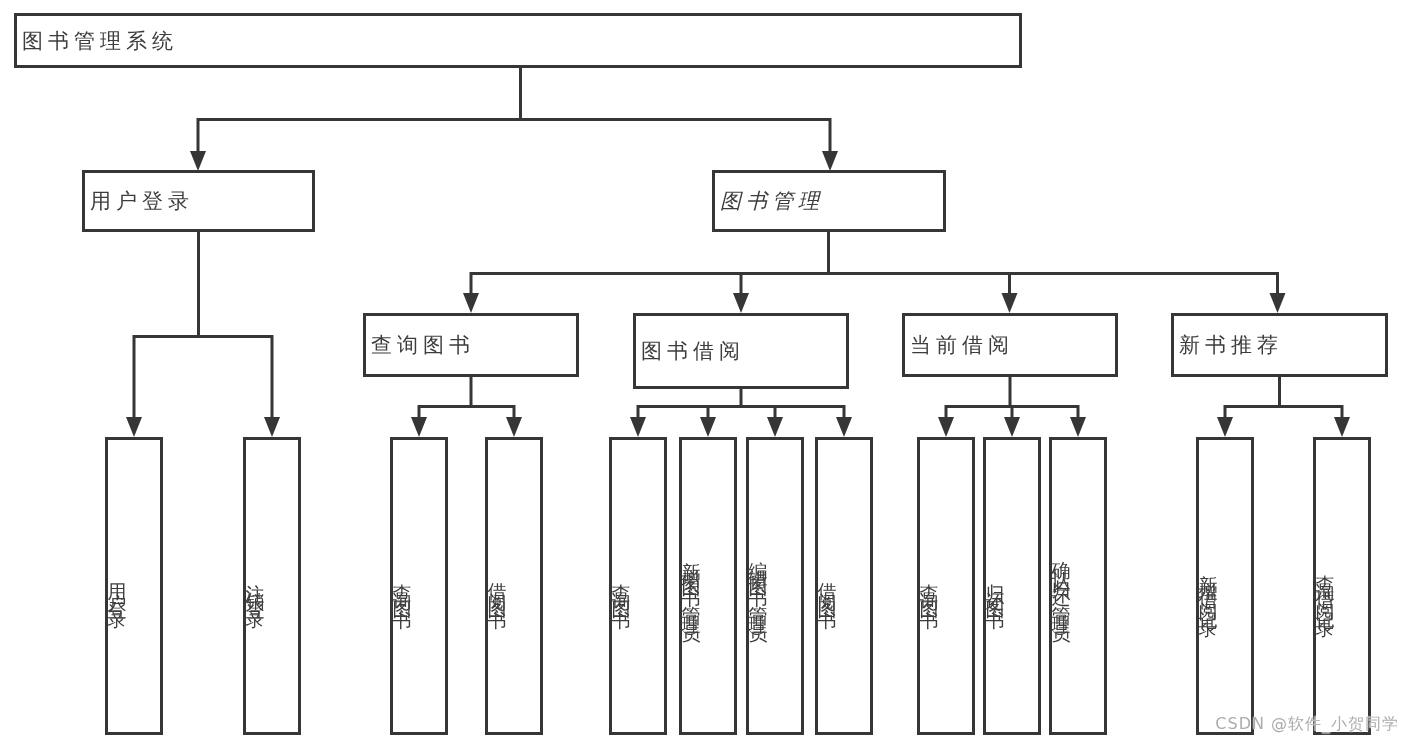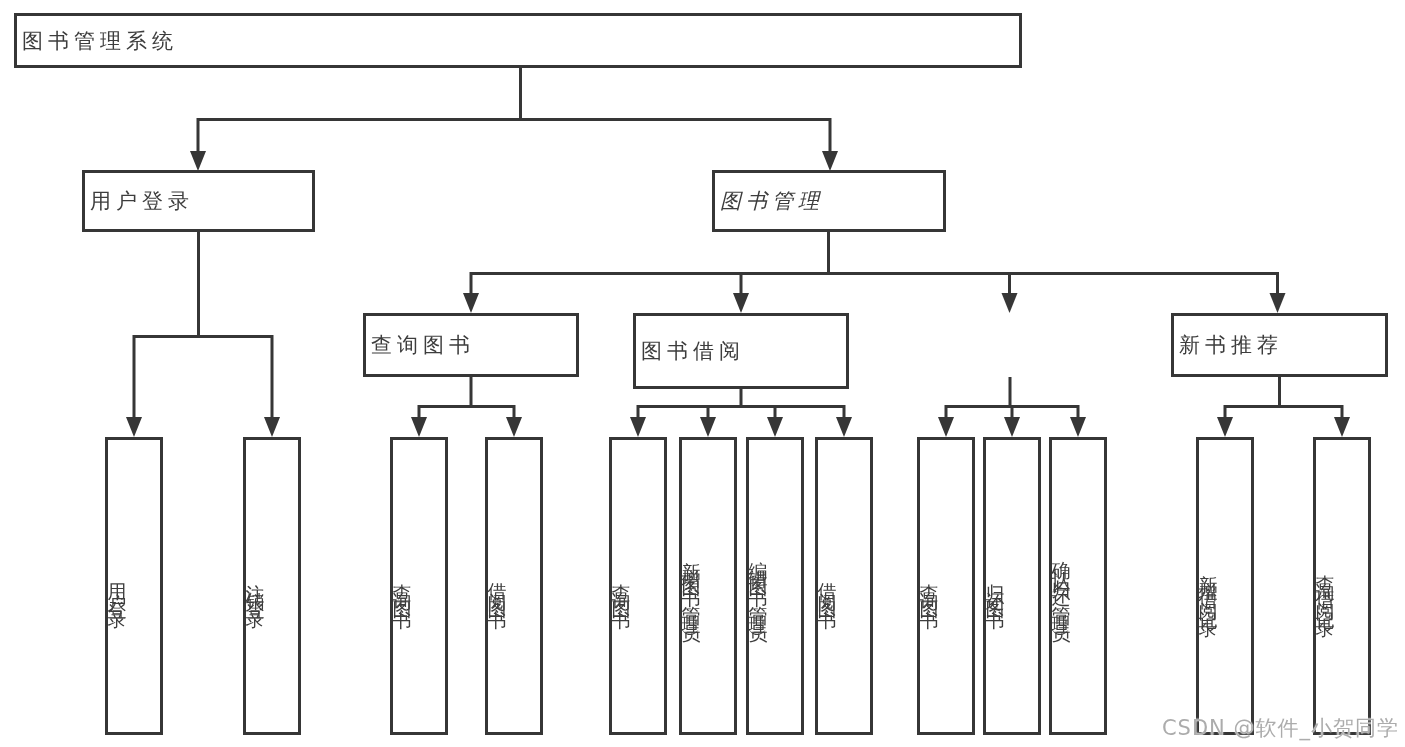"当前借阅" div.node { html: none -> <div> <span>当前借阅</span> </div> }
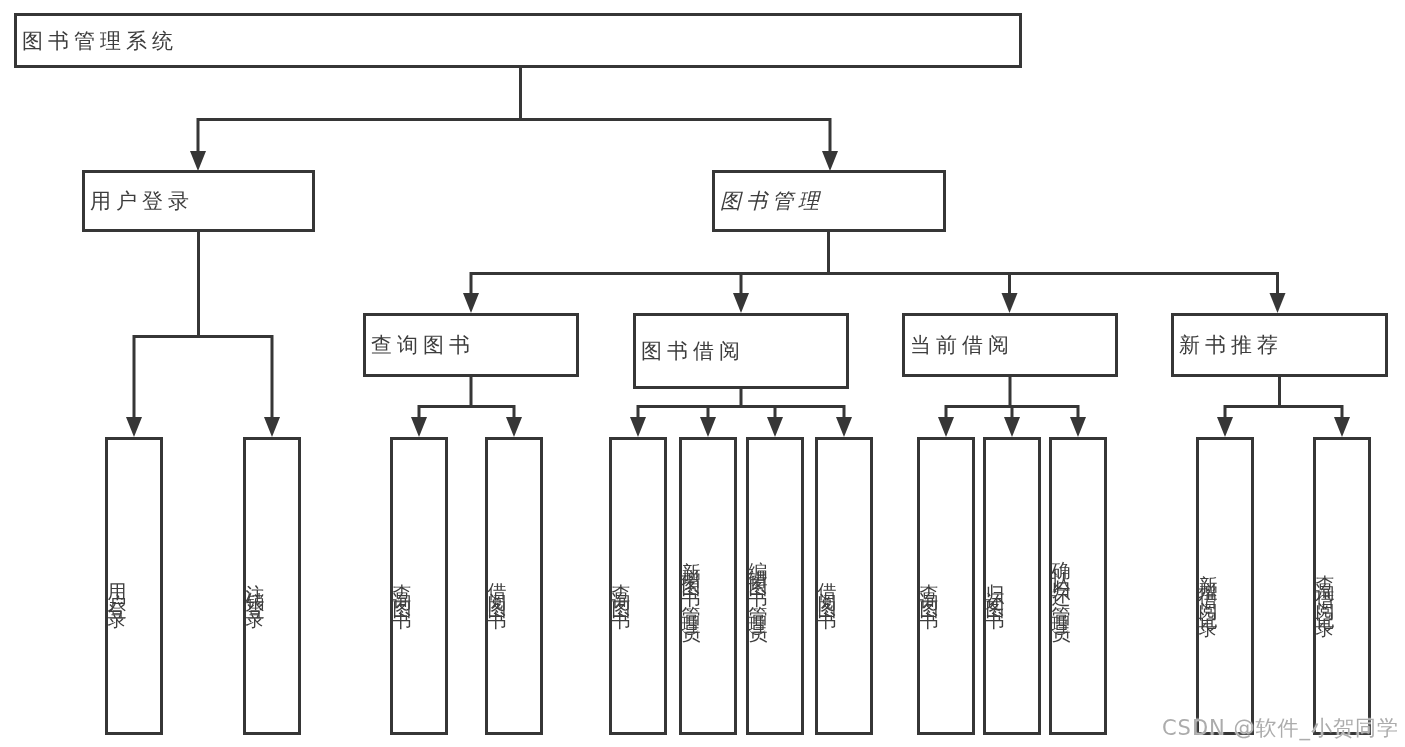"CSDN @软件_小贺同学" #watermark { font-size: 21px -> 16px }
